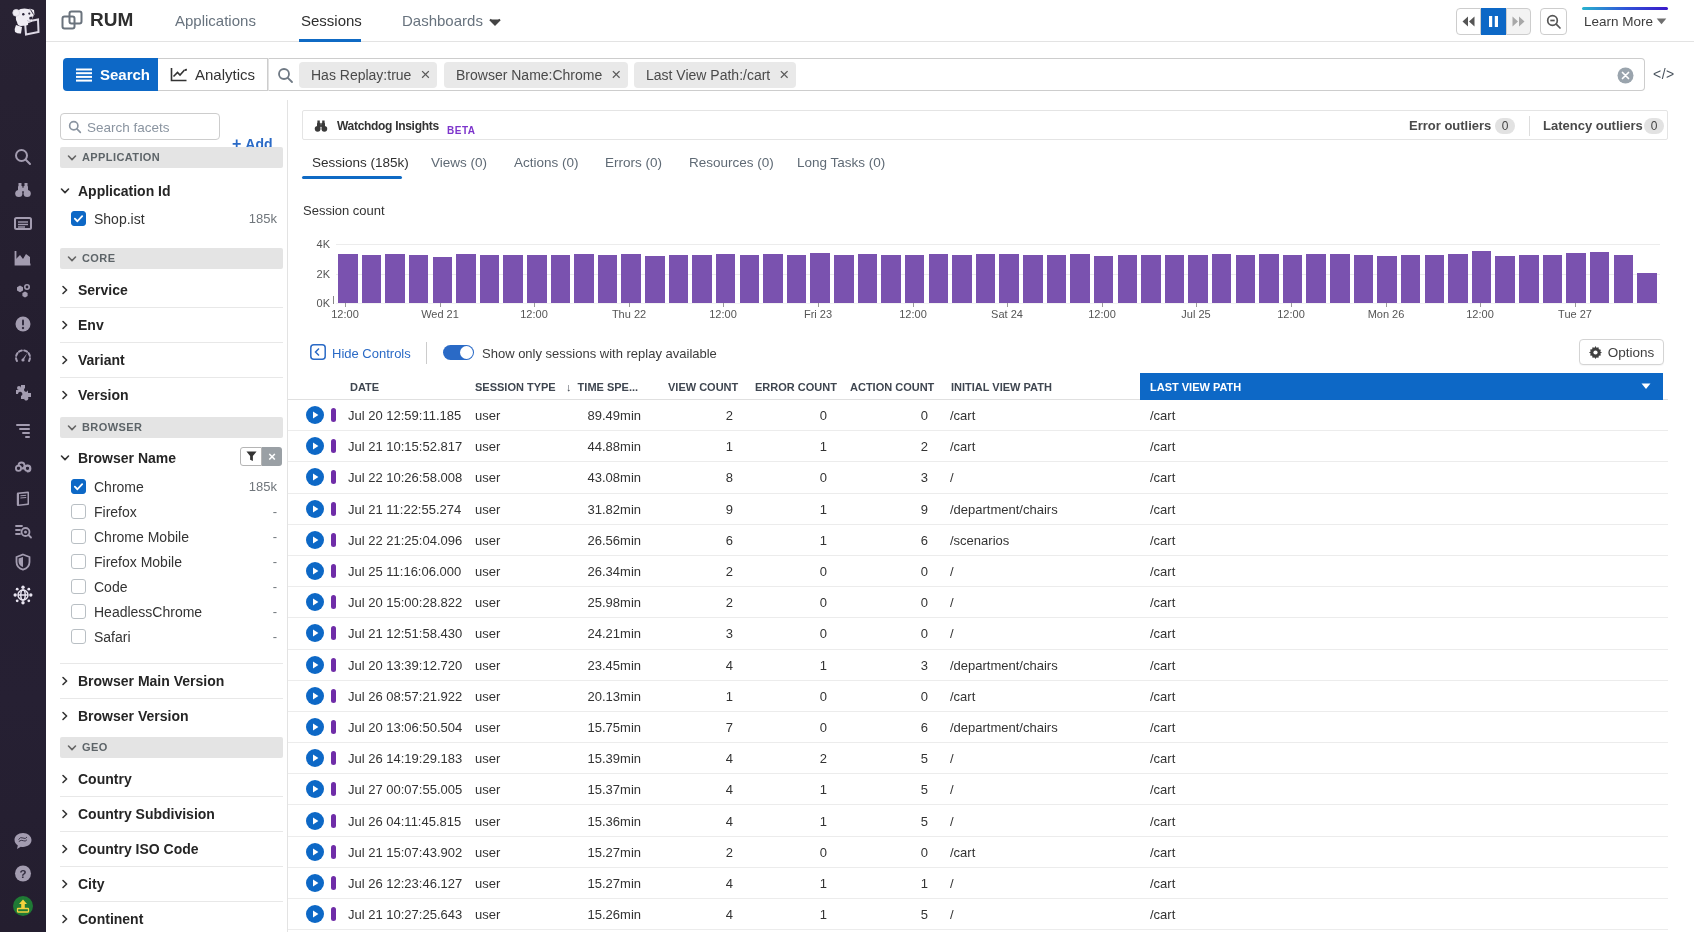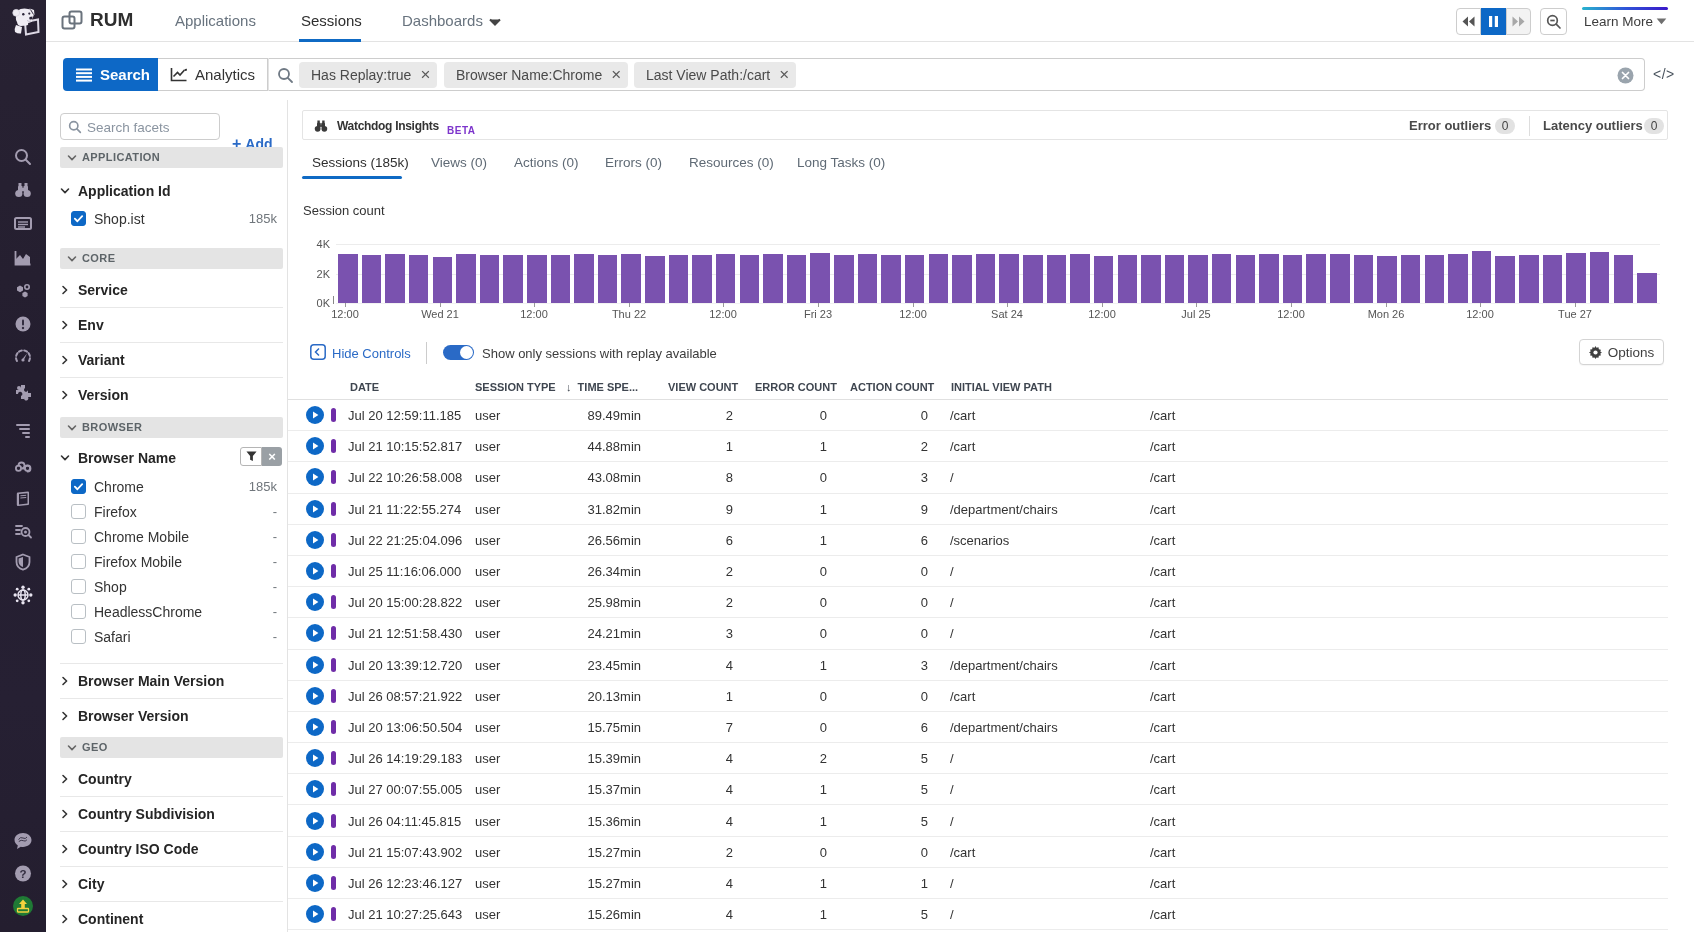"LAST VIEW PATH" div { html: none -> <div> <span>LAST VIEW PATH</span> <svg> <path></path> </svg> </div> }
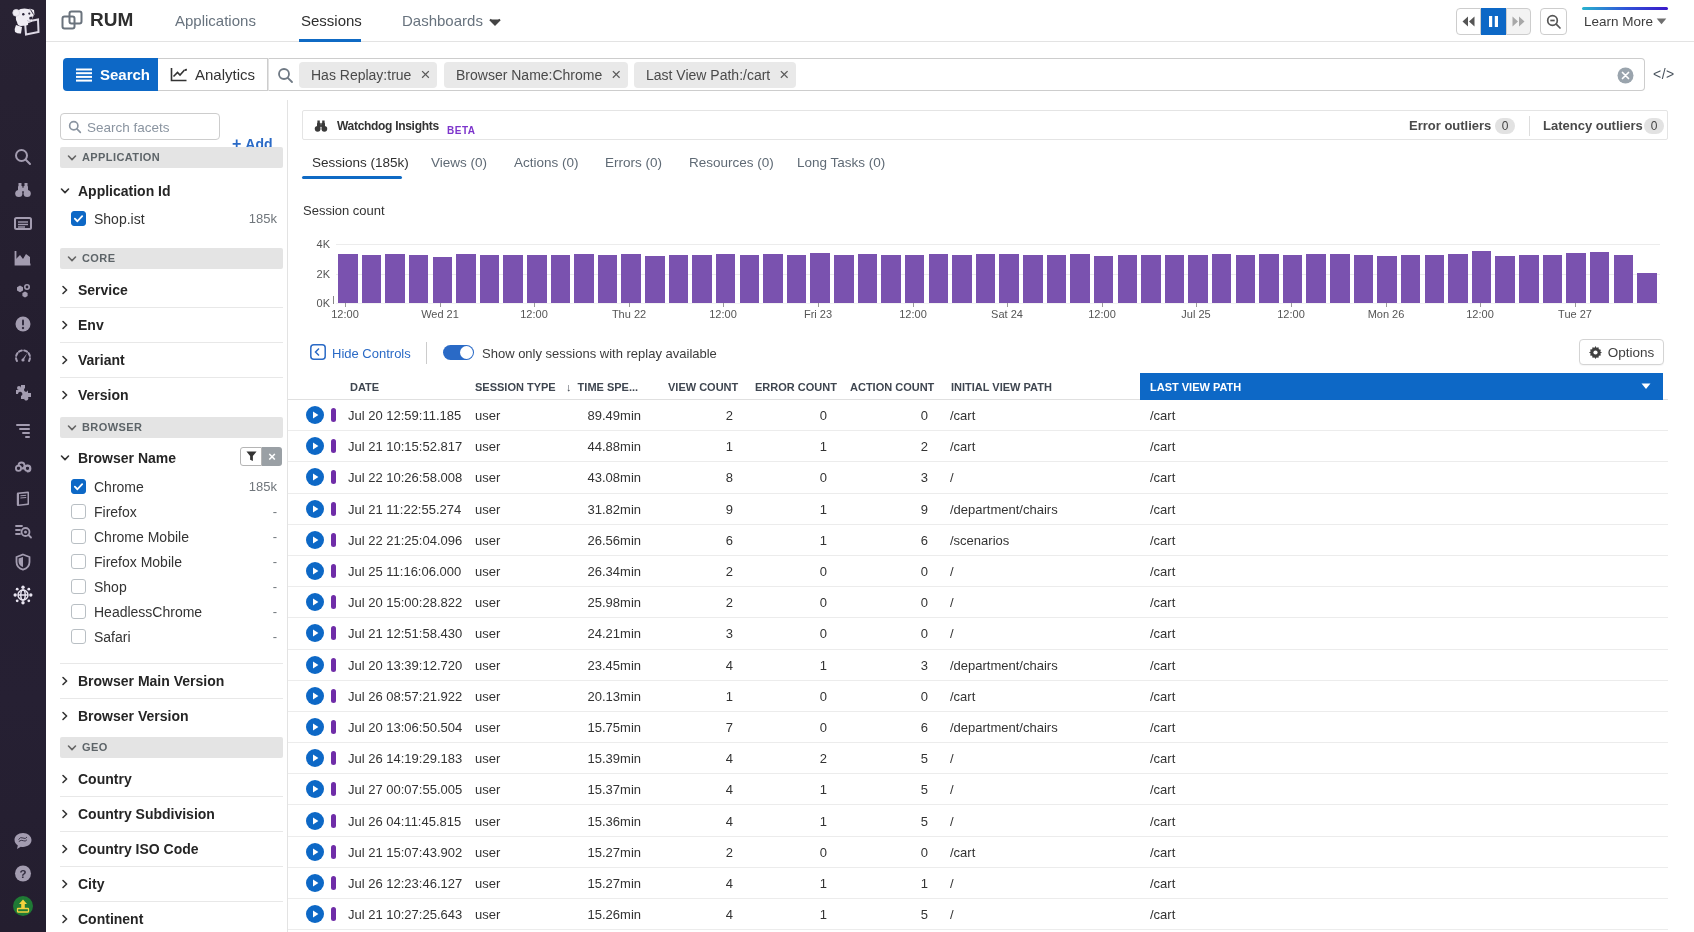"Shop" span.flab { text: Shop -> Code }
